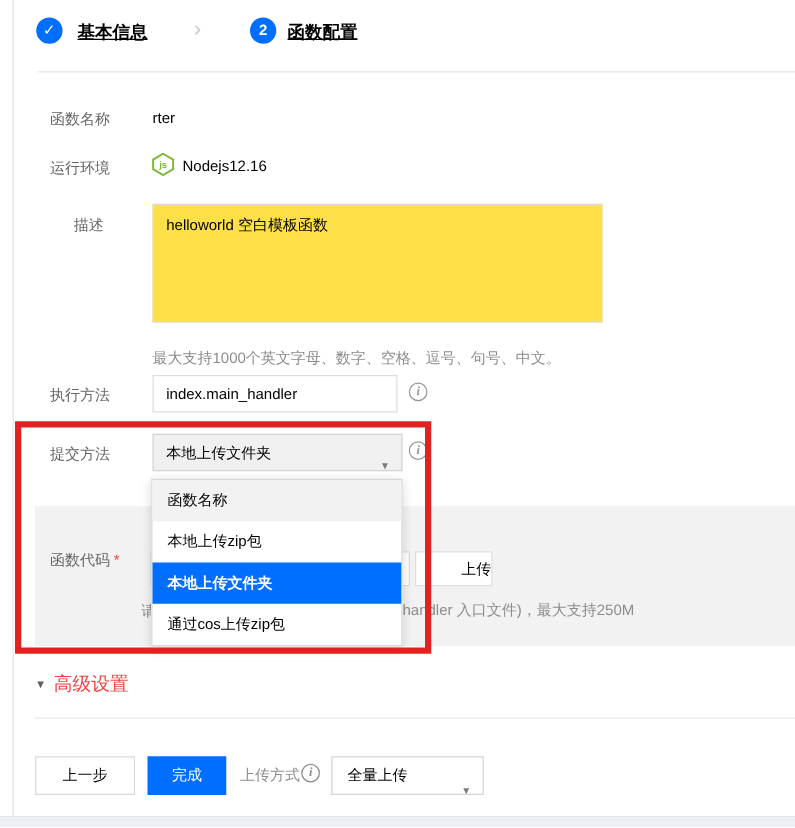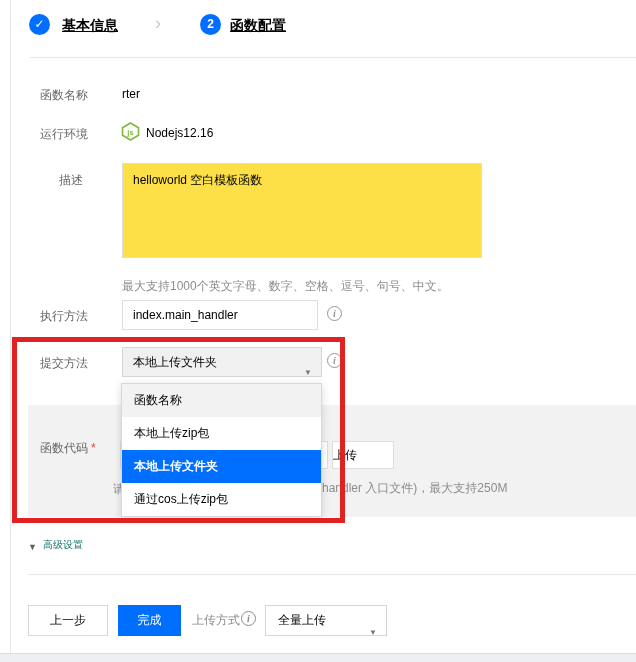"上传" .upload-btn { text-align: left -> right }
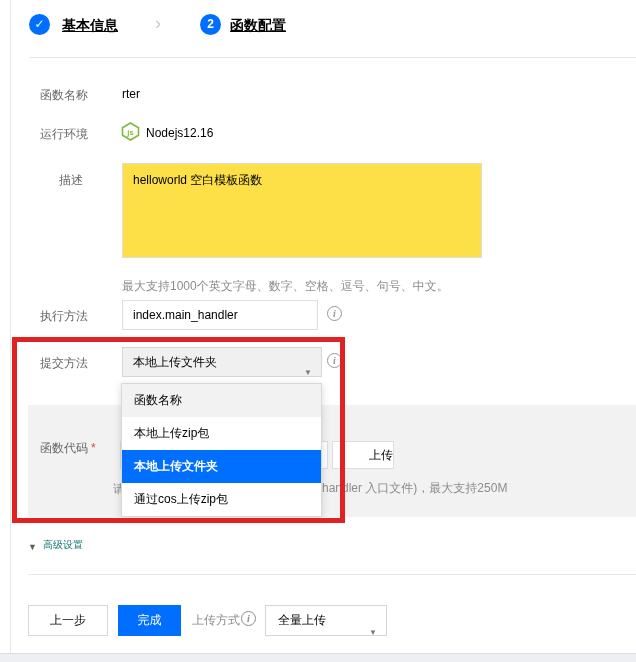"高级设置" .adv-label { color: #0f766e -> #ef4444; font-size: 10px -> 15px }
